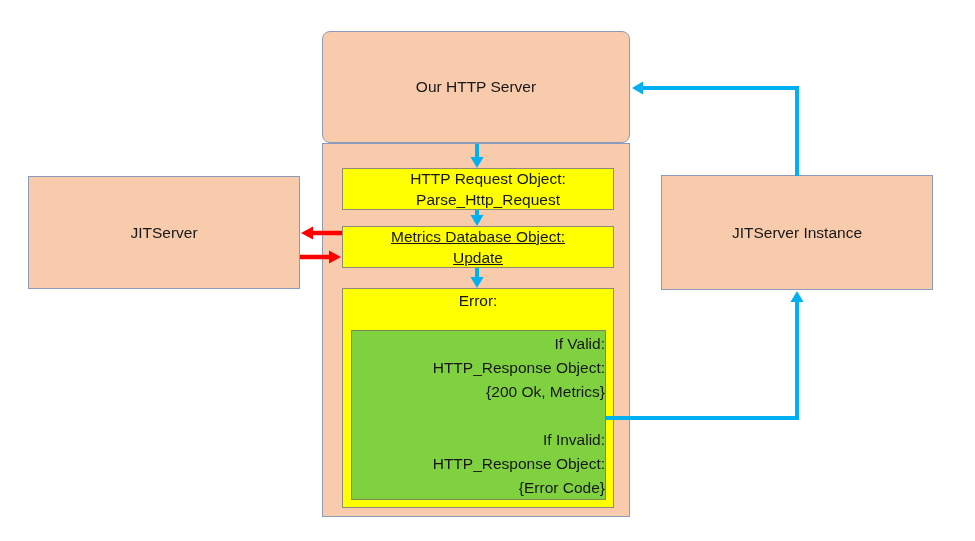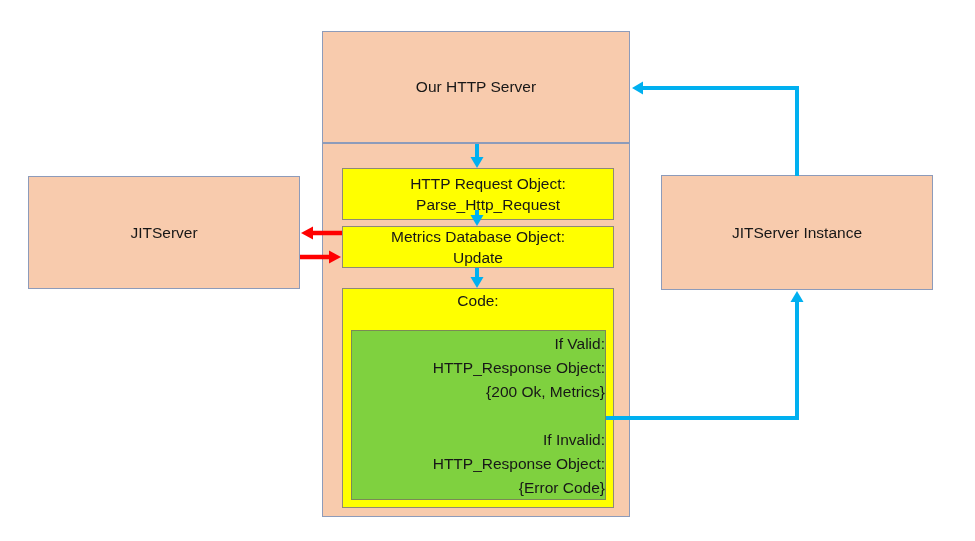"Our HTTP Server" #node-http-server { border-radius: none -> 8px }
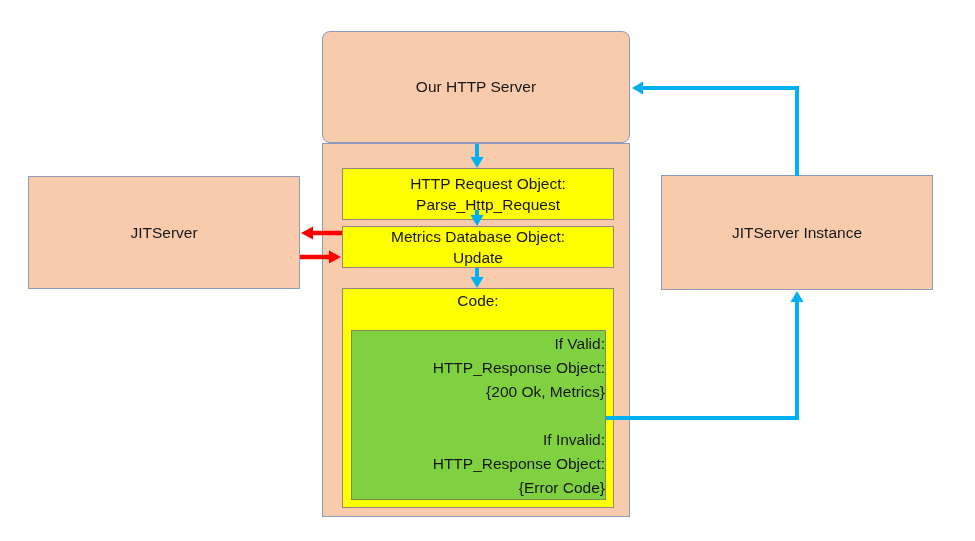"HTTP Request Object:" #ybox-request { height: 52px -> 42px }
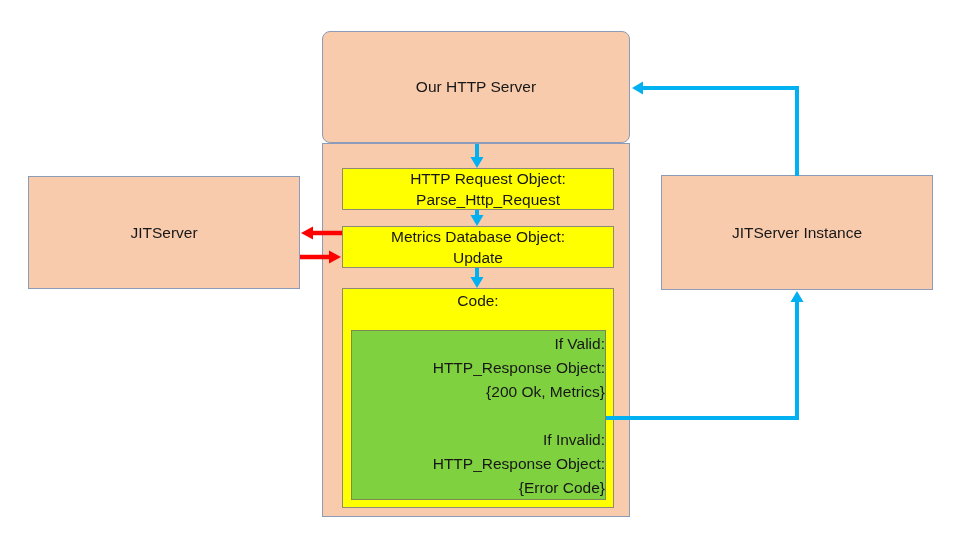"Metrics Database Object:" #ybox-metrics { text-decoration: none -> underline }
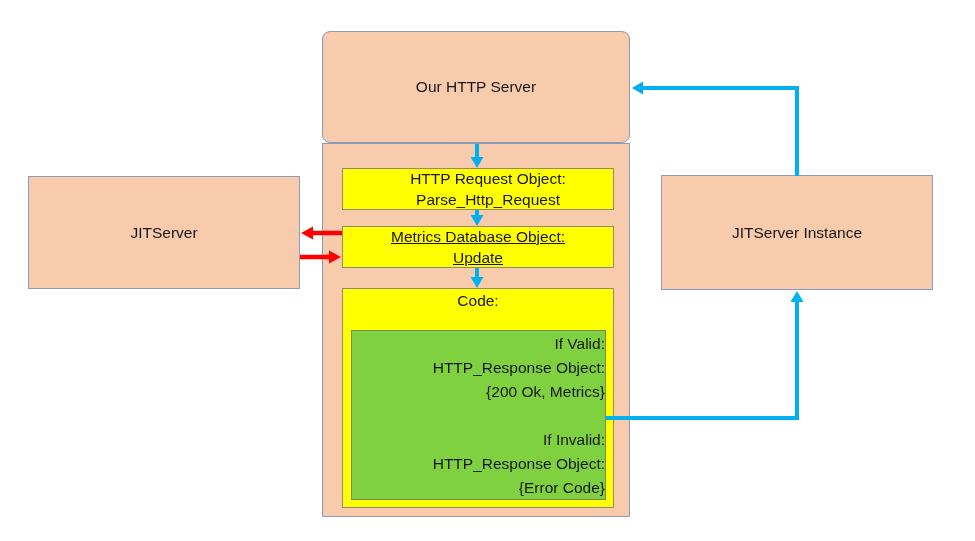"Code:" div { text: Code -> Error }
